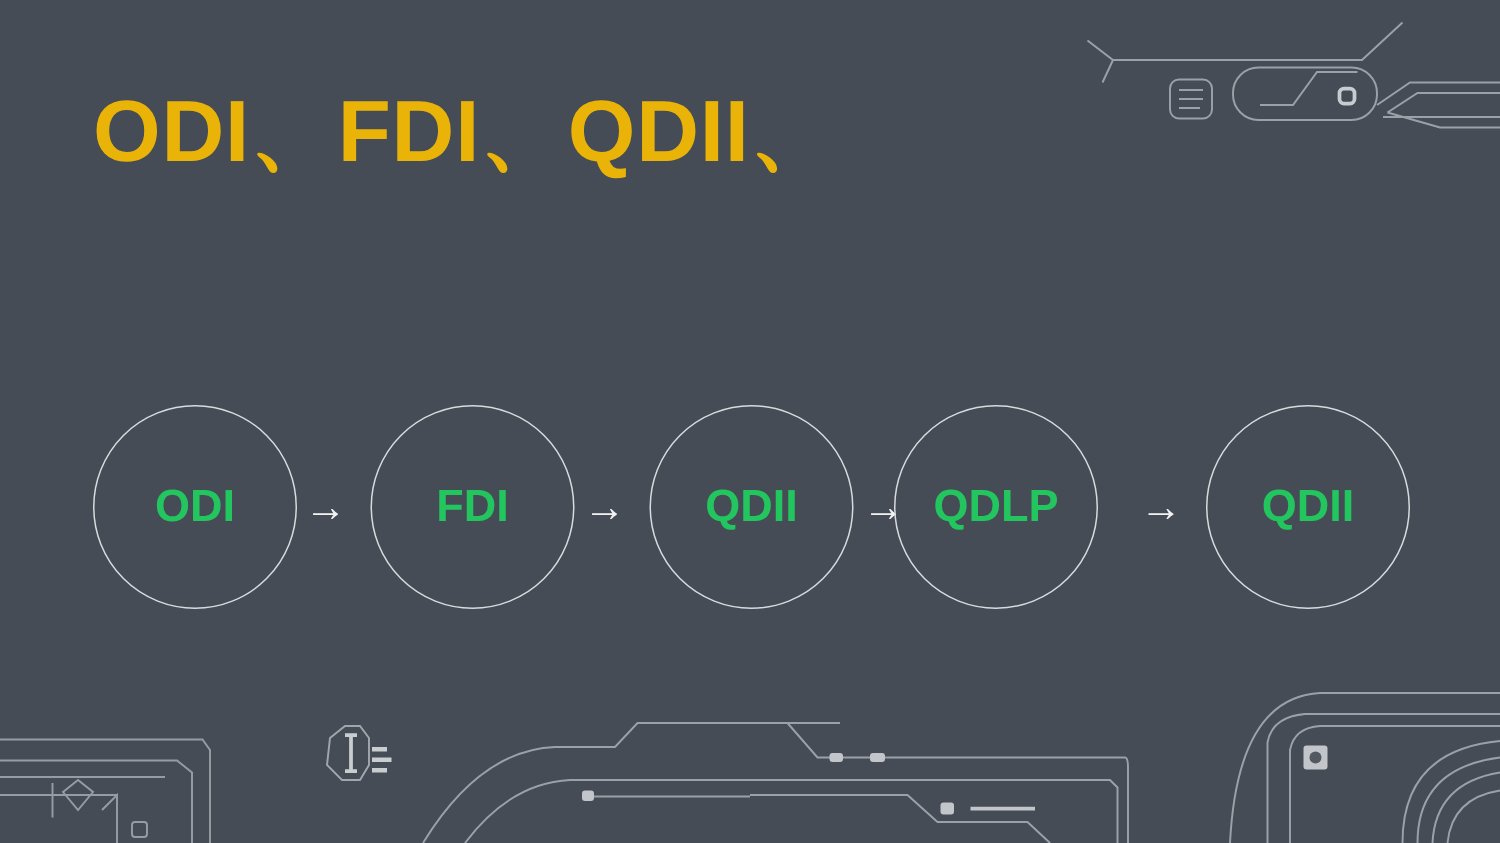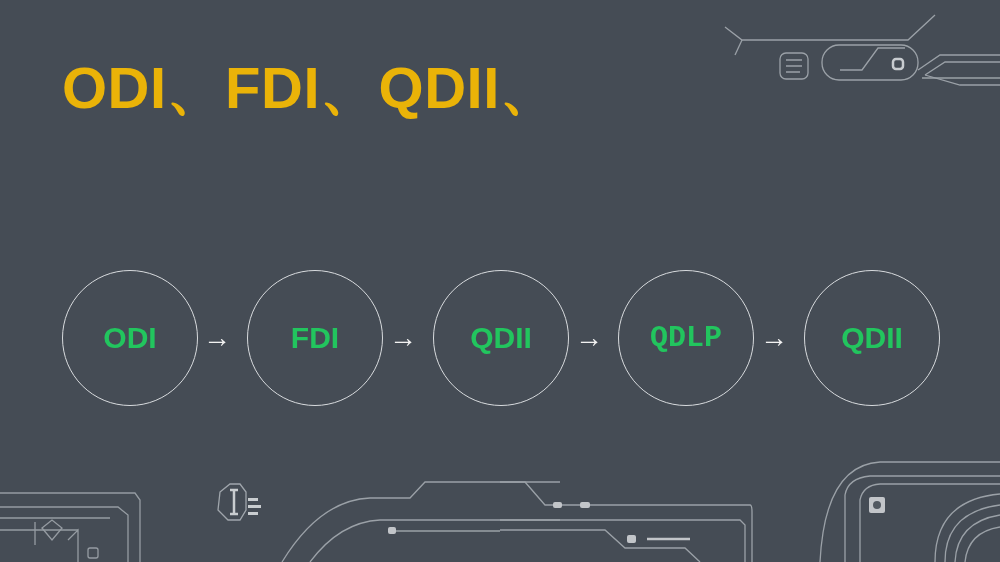"QDLP" div.node { font-family: Liberation Mono, monospace -> none; left: 558px -> 536px }
